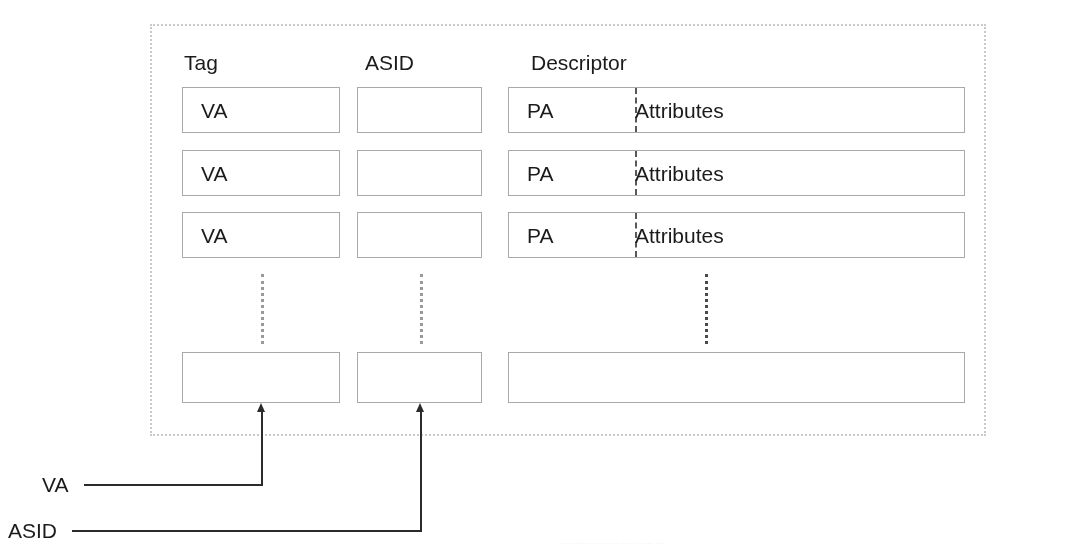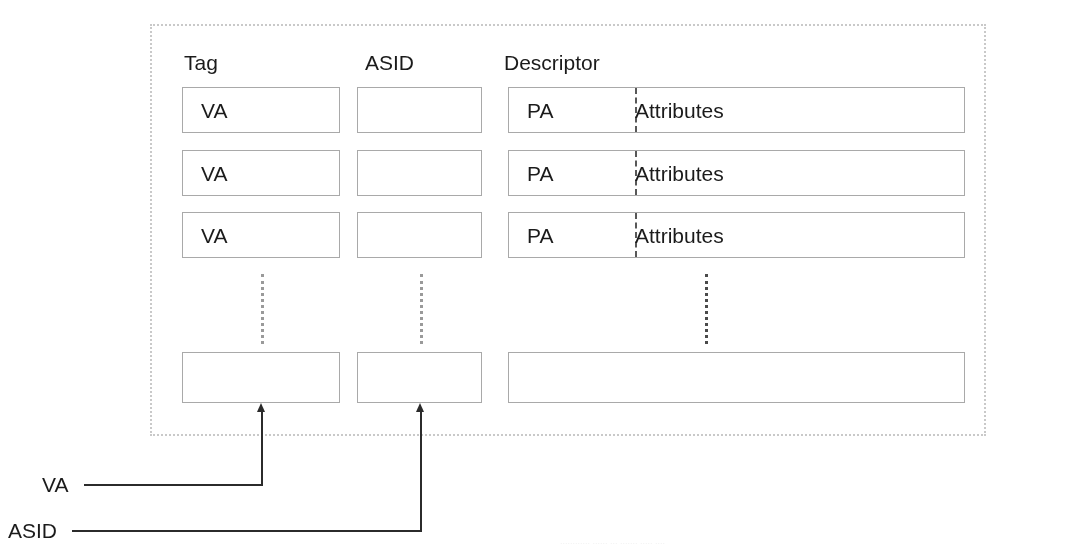"Descriptor" div.col-header { left: 504px -> 531px }
